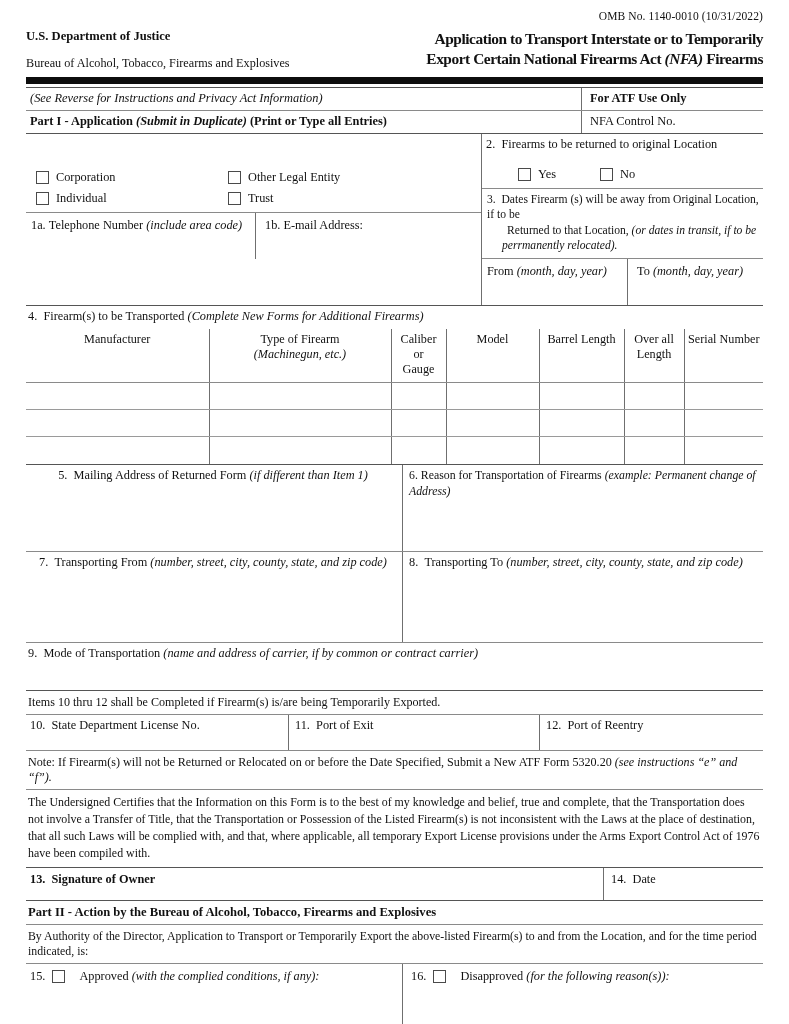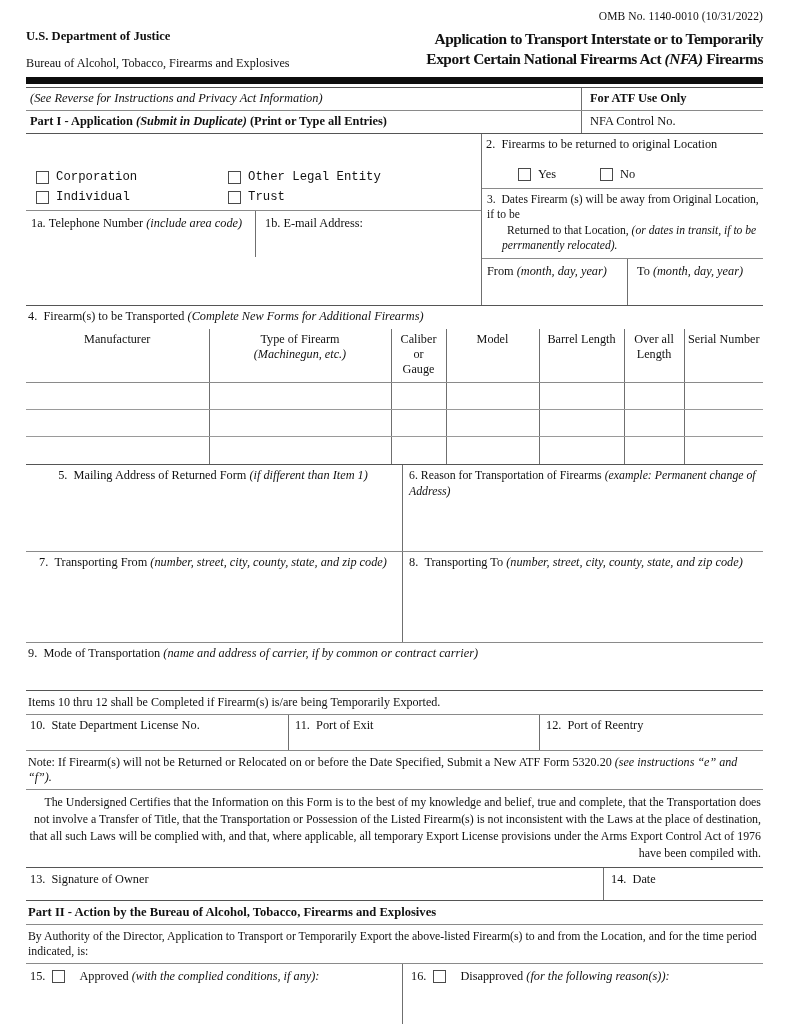"Corporation" .cbrow { font-family: Liberation Mono, monospace -> none }
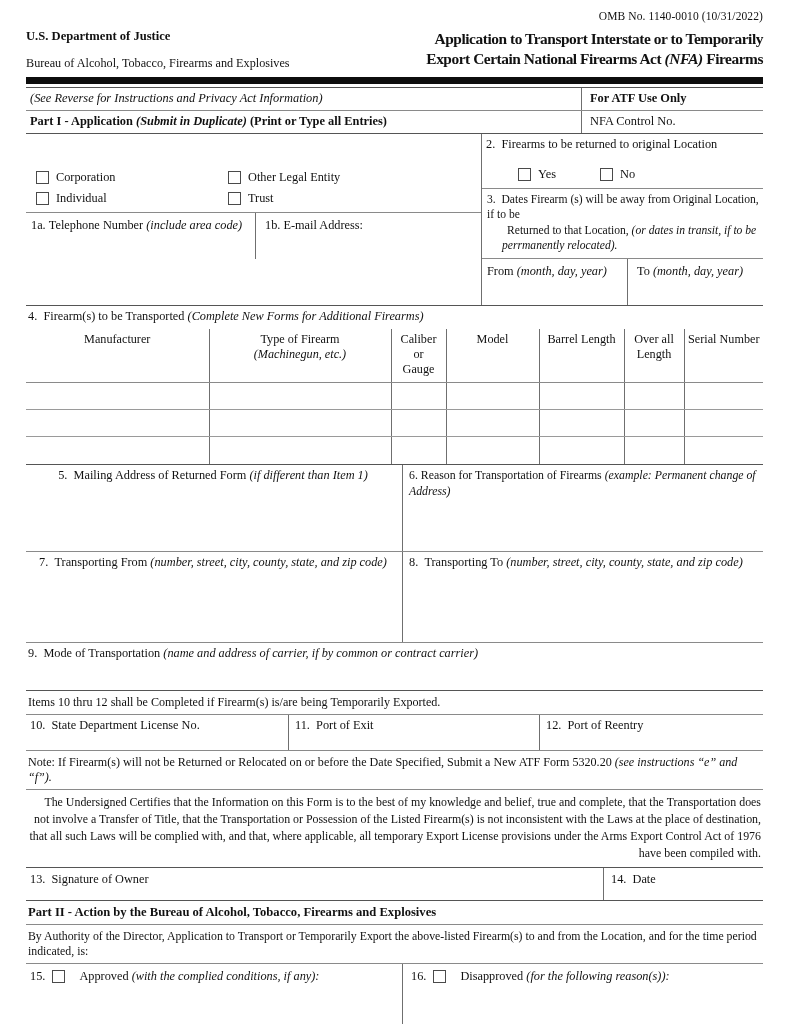"The Undersigned Certifies that the" .para { text-align: right -> left }
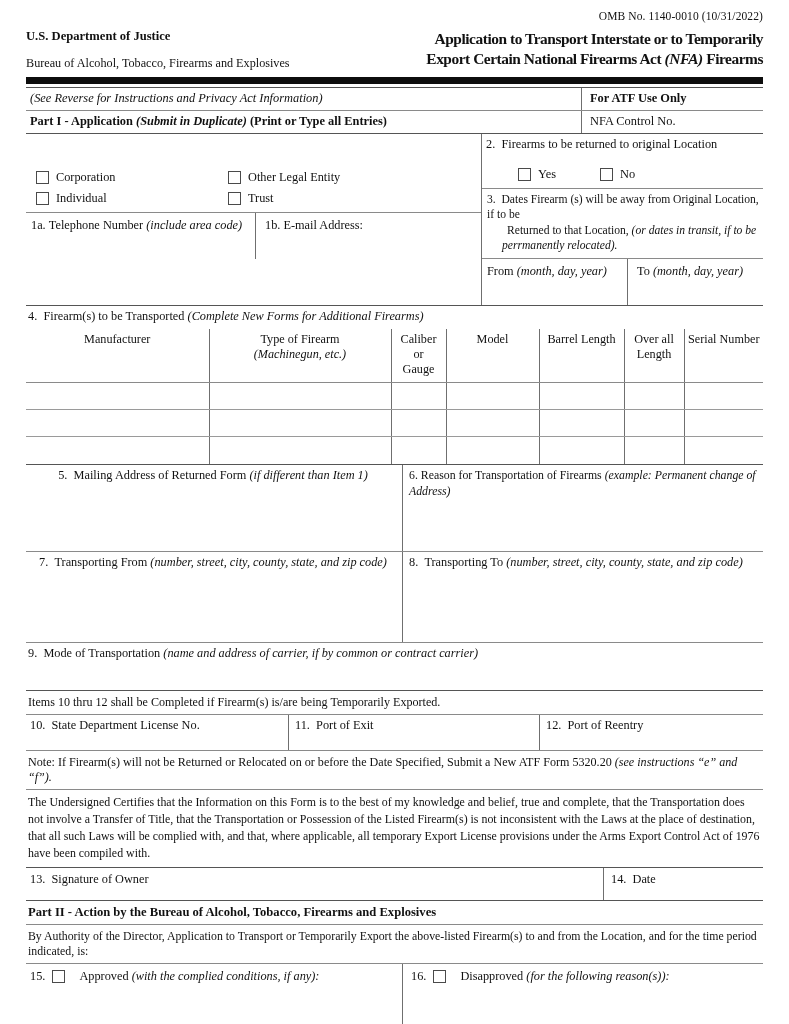"13. Signature of Owner" .sigrow .s1 { font-weight: none -> bold }
